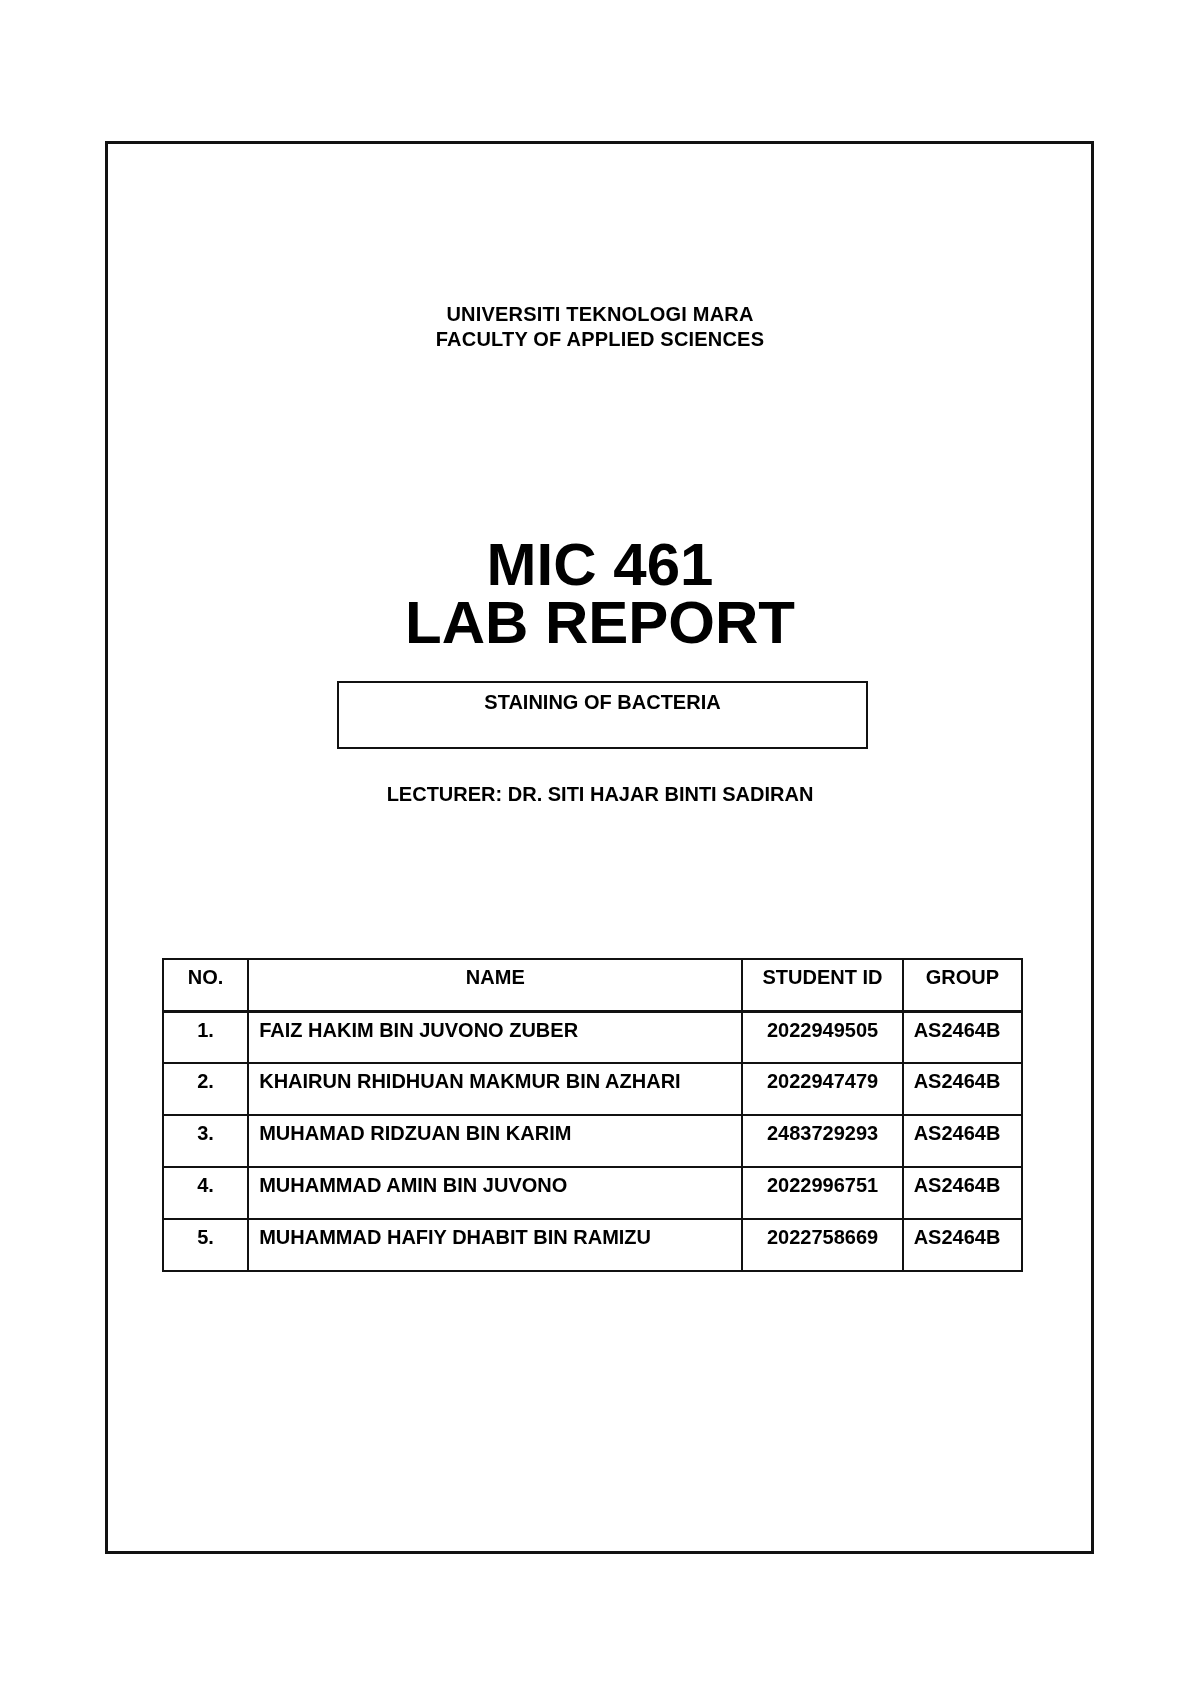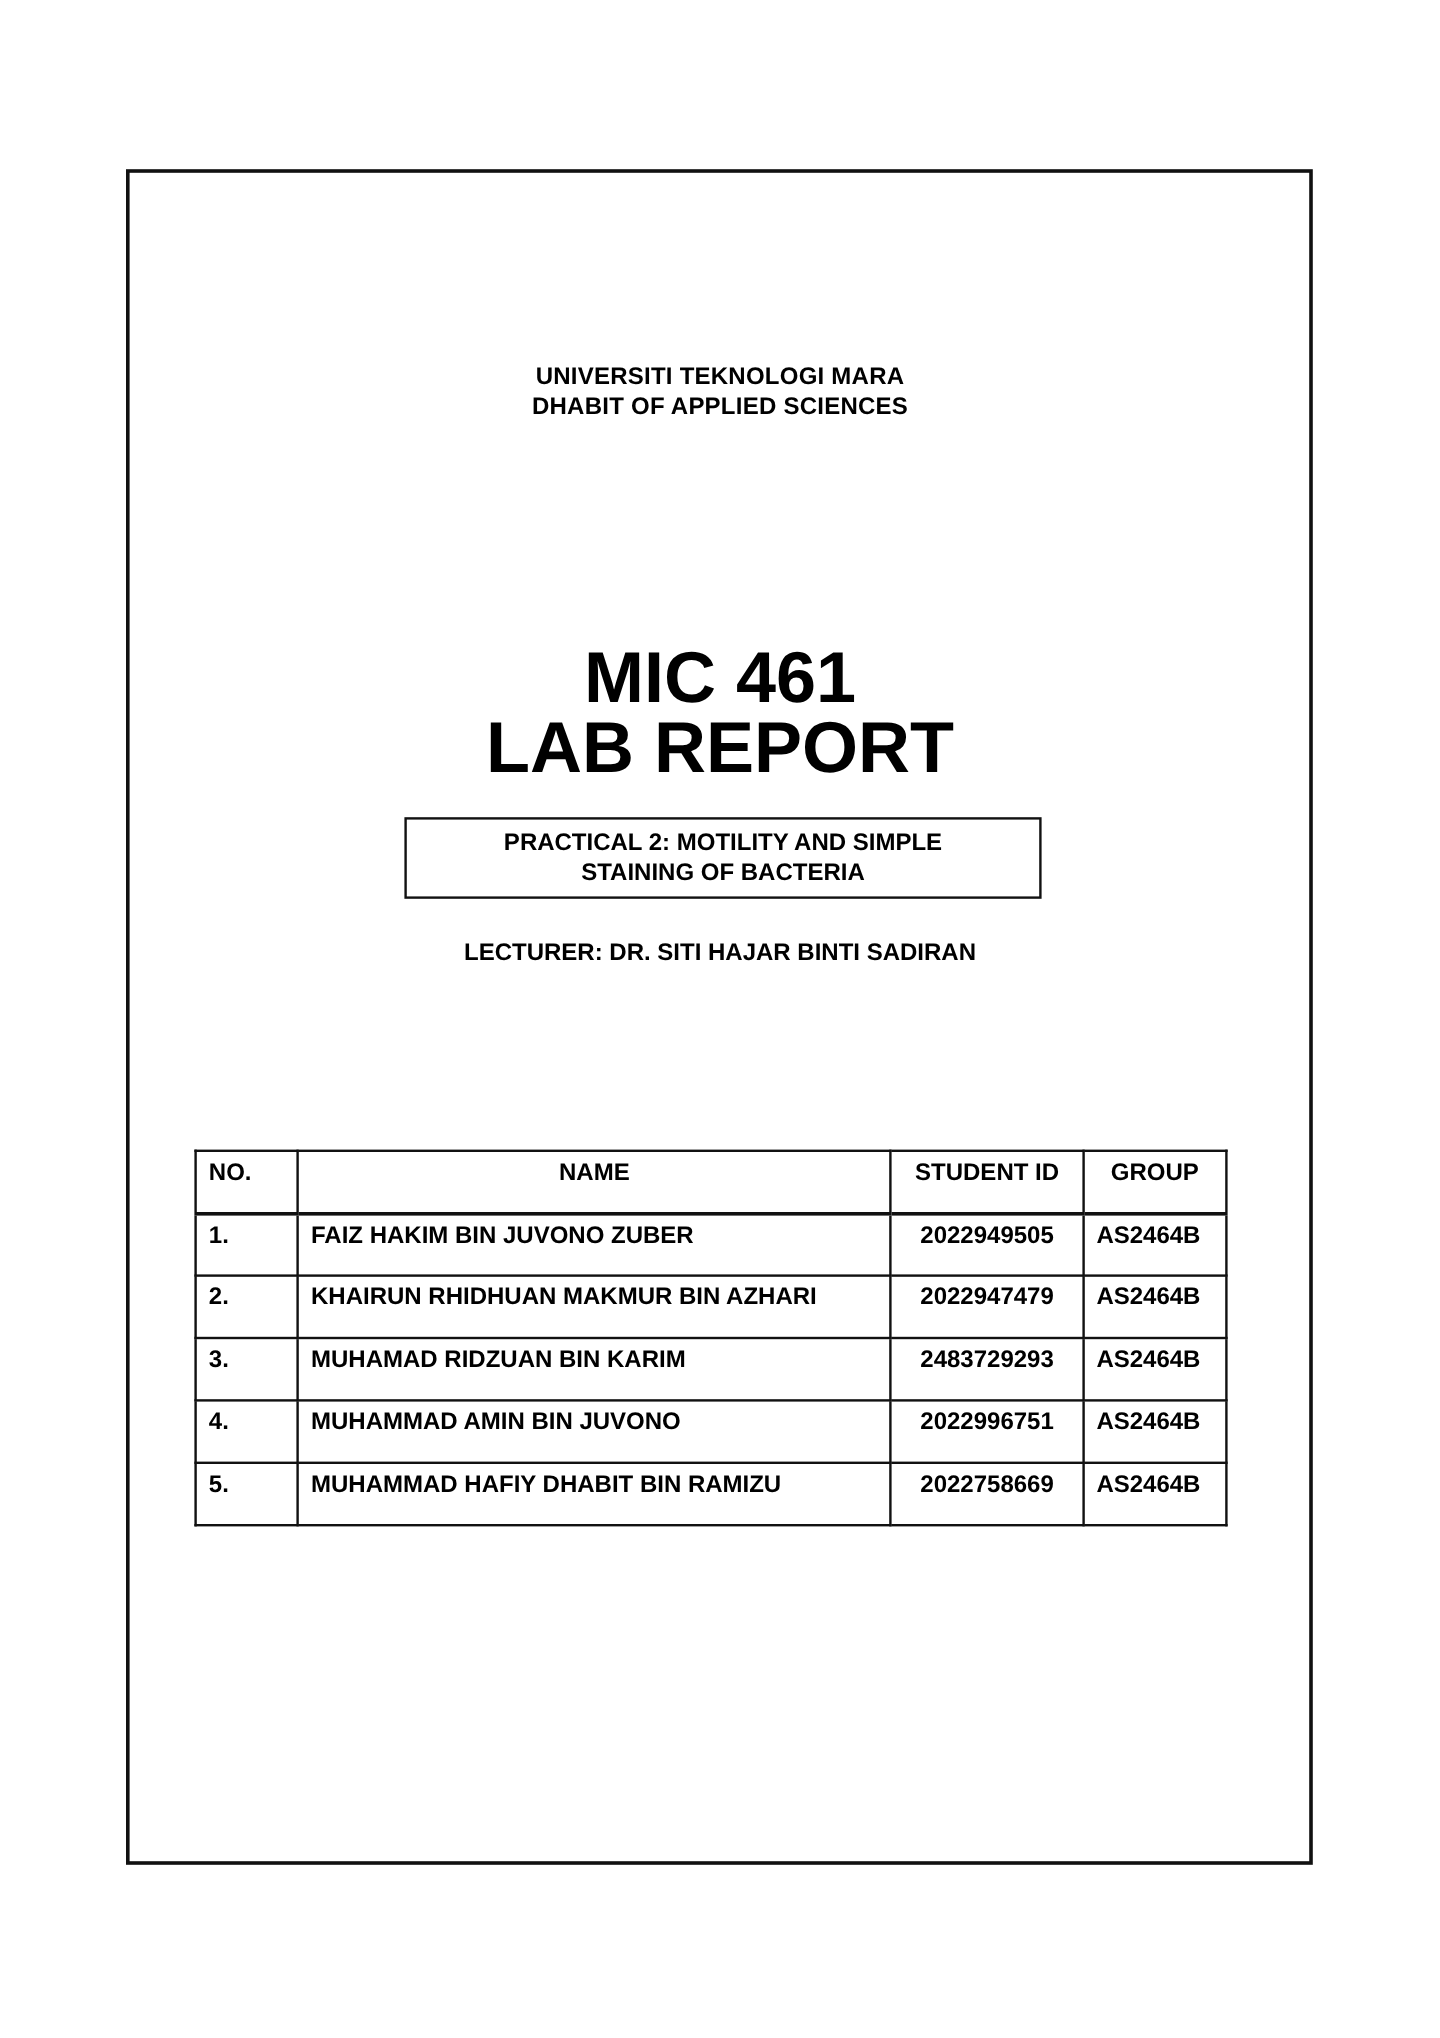"DHABIT OF APPLIED SCIENCES" div { text: DHABIT -> FACULTY }
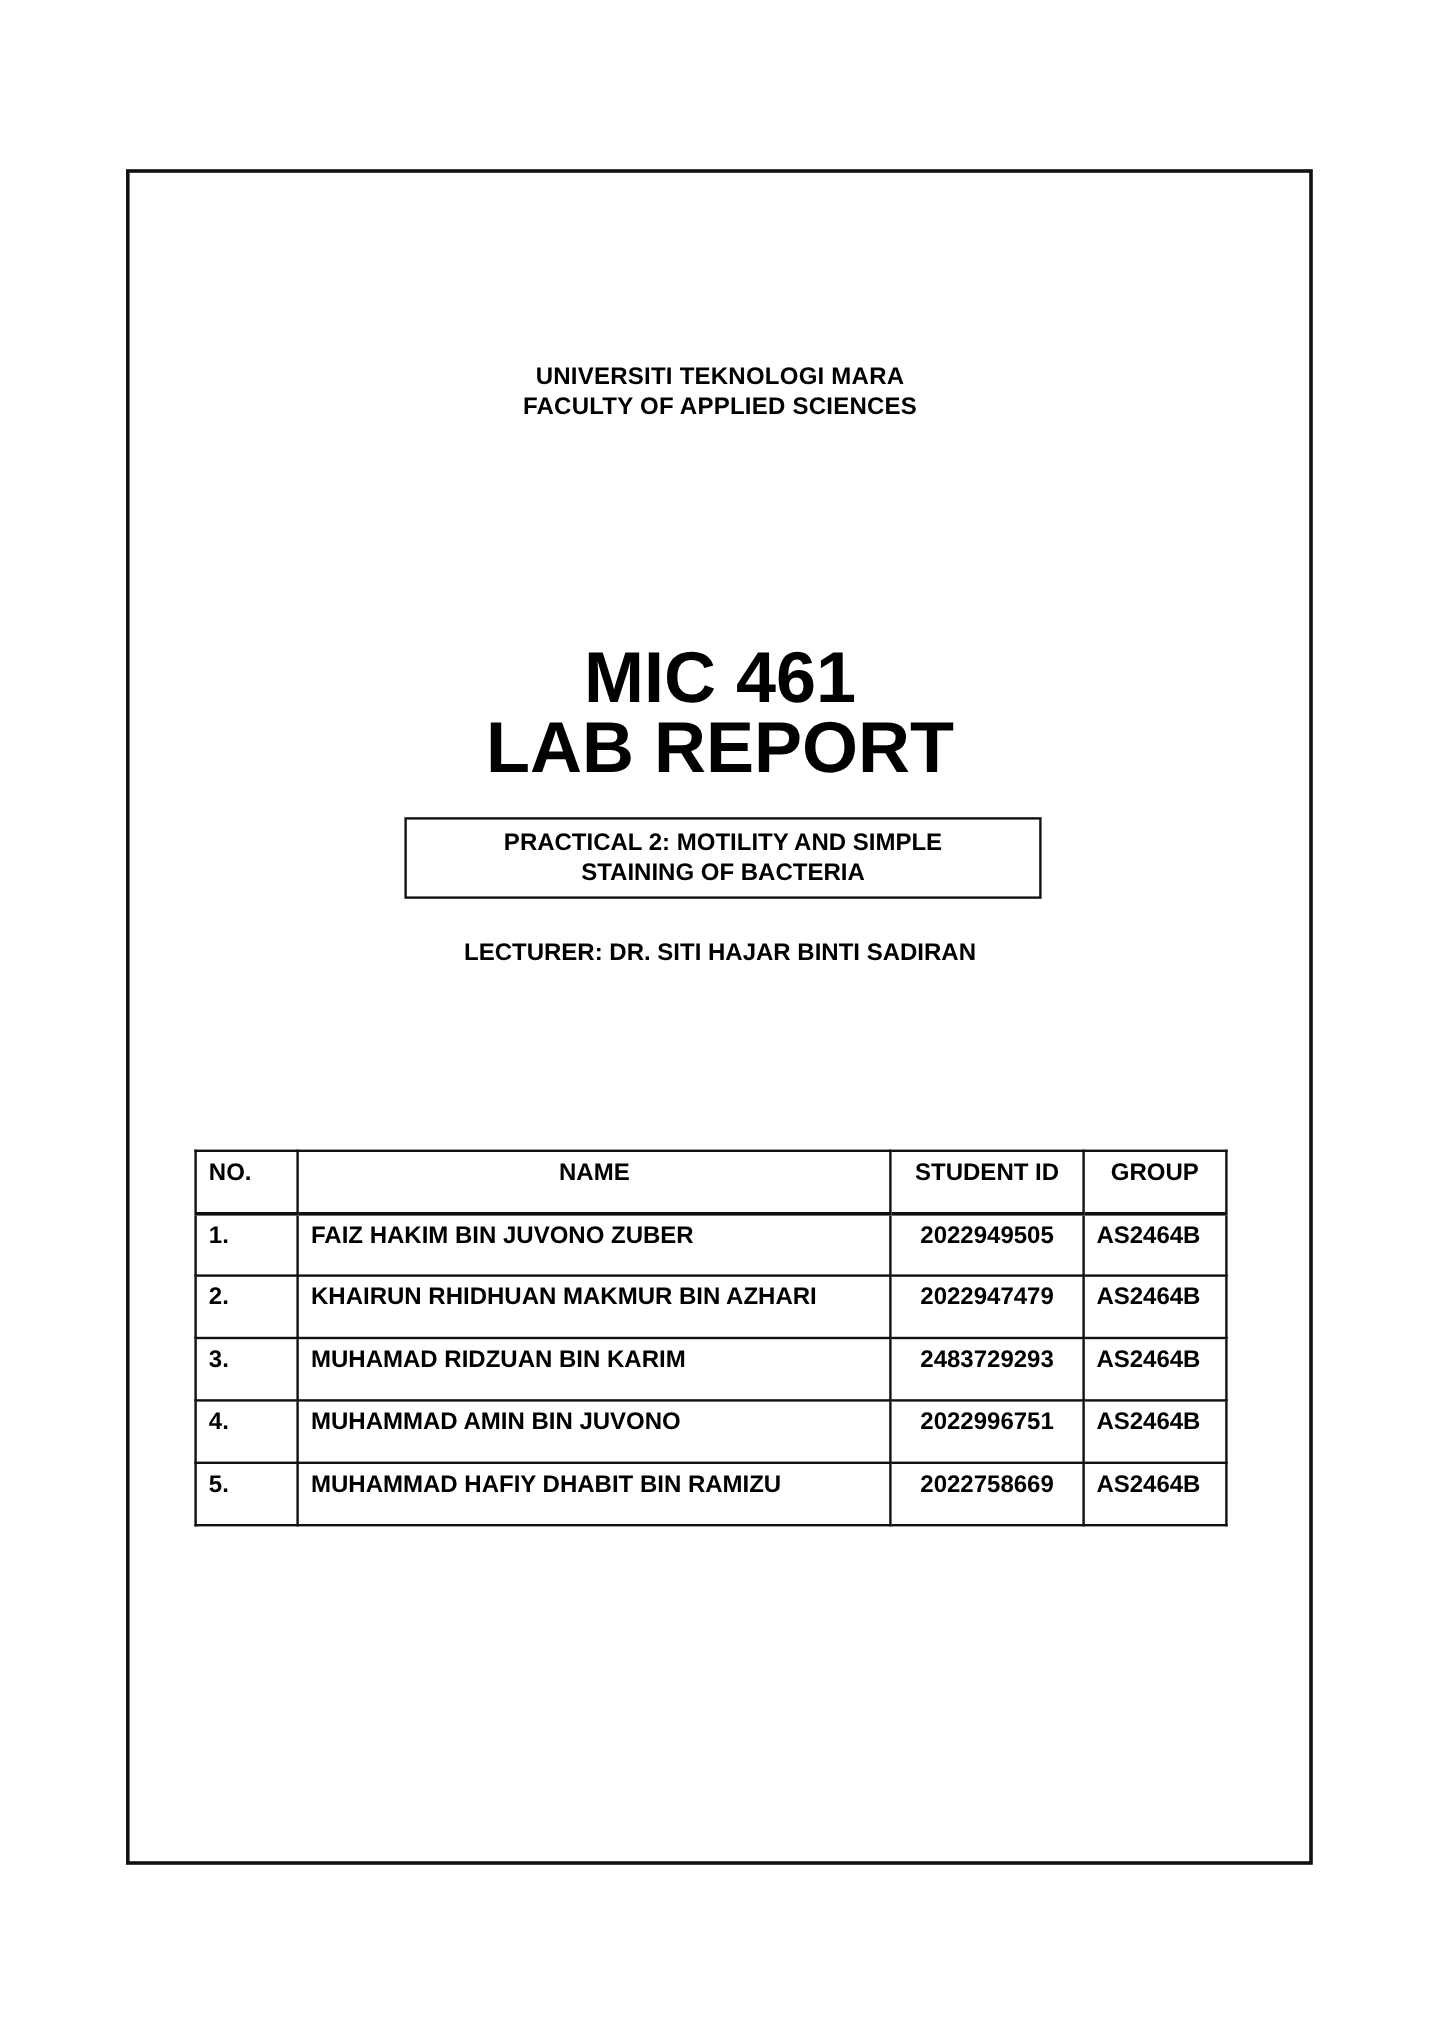"PRACTICAL 2: MOTILITY AND SIMPLE" div { html: <div>PRACTICAL 2: MOTILITY AND SIMPLE</div> -> none }
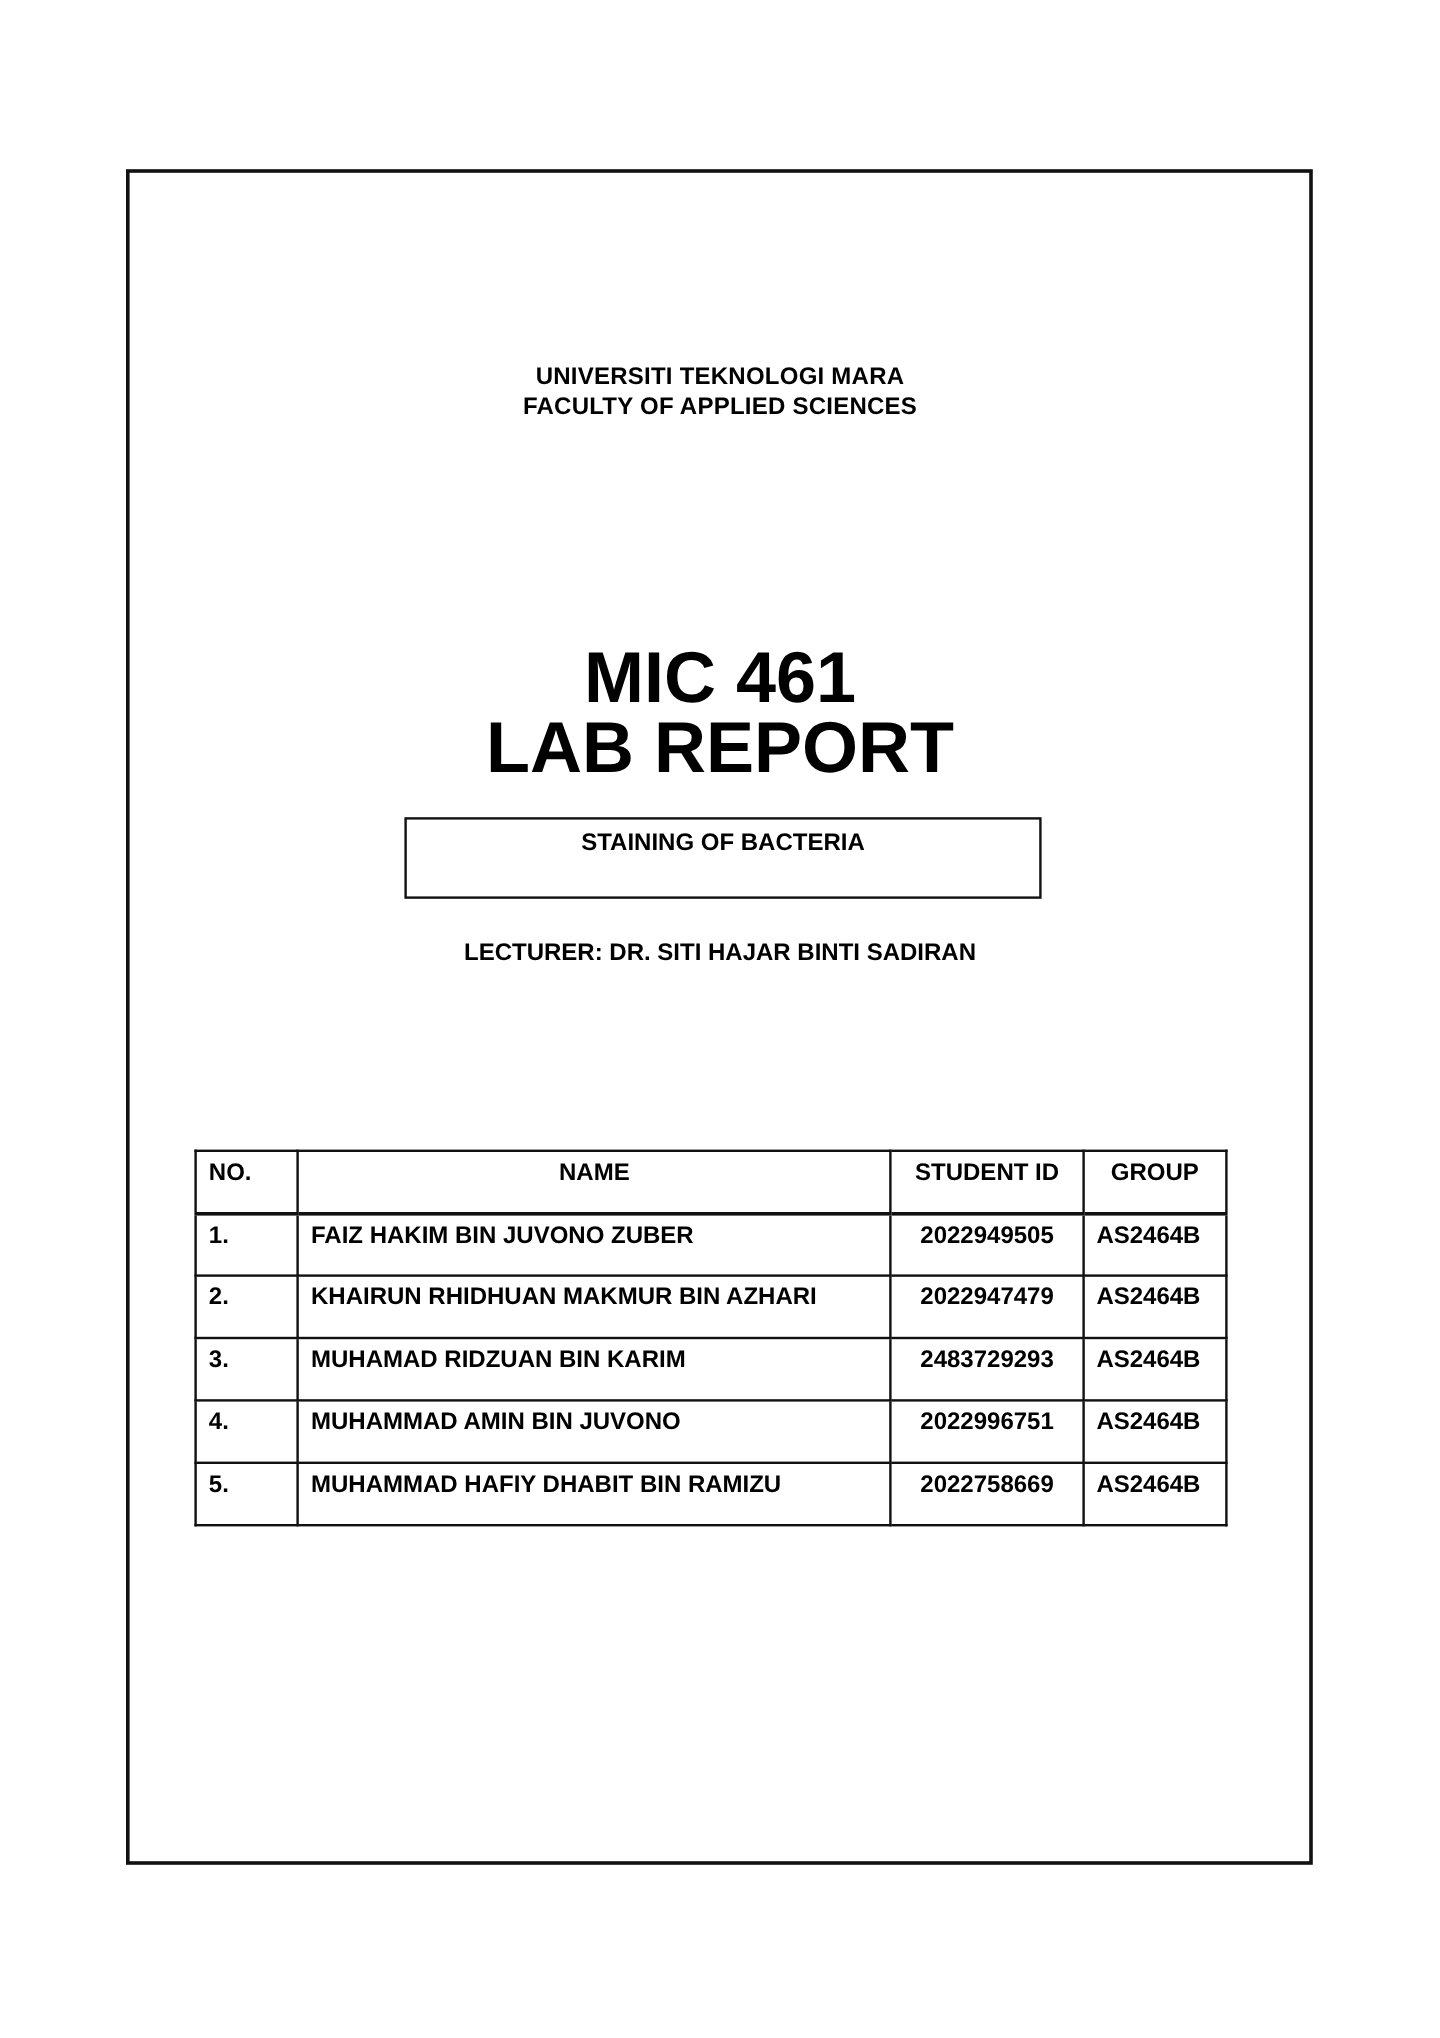"NO." .c-no { text-align: left -> center }
